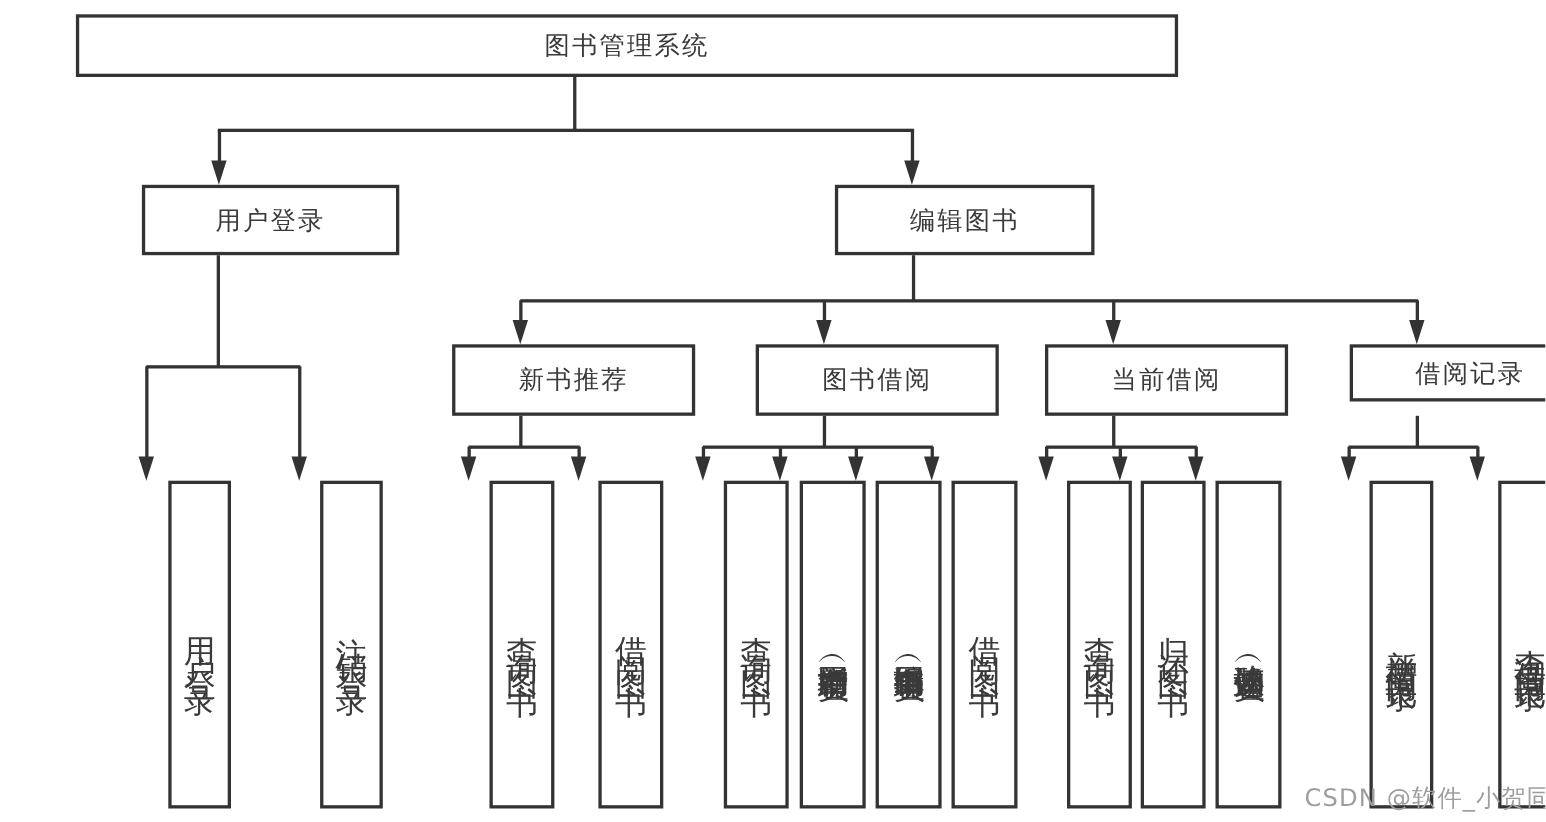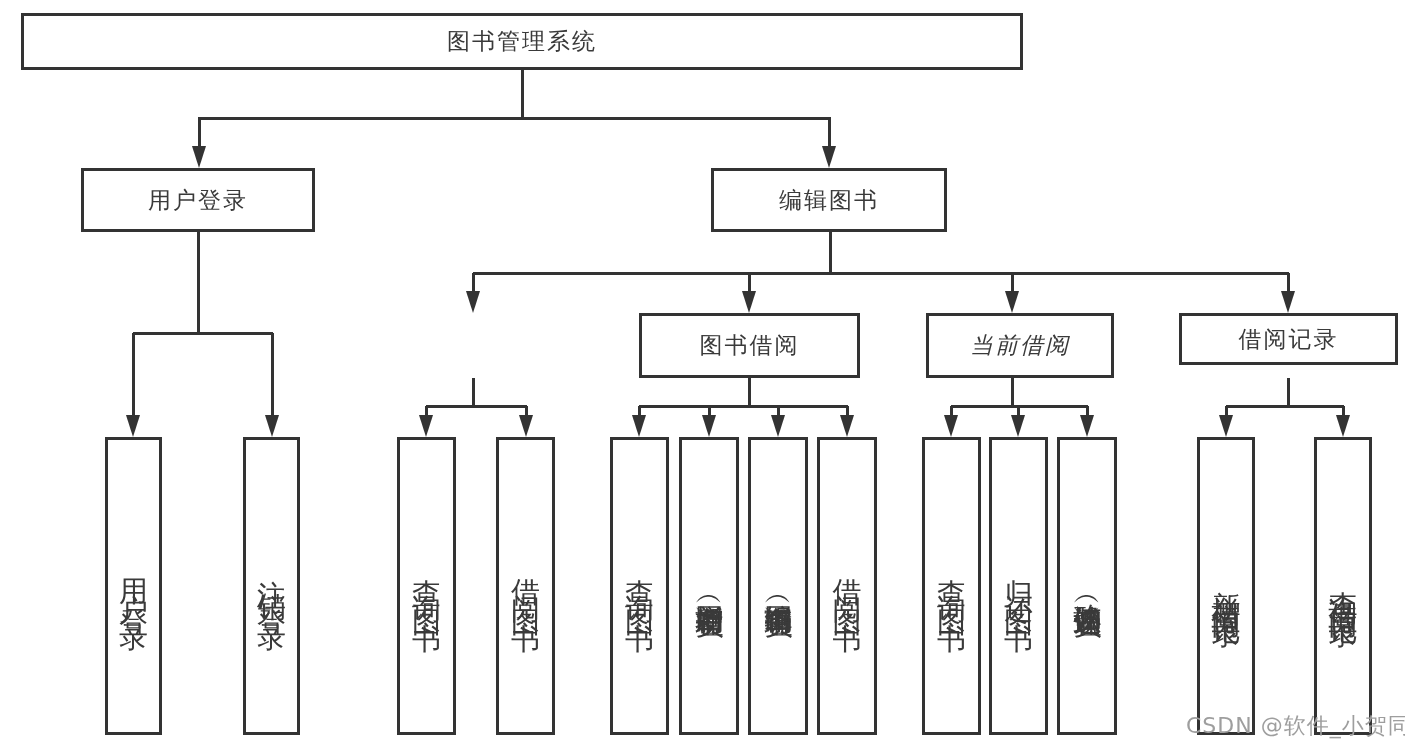"图书管理系统" .node { margin-left: none -> 48px }
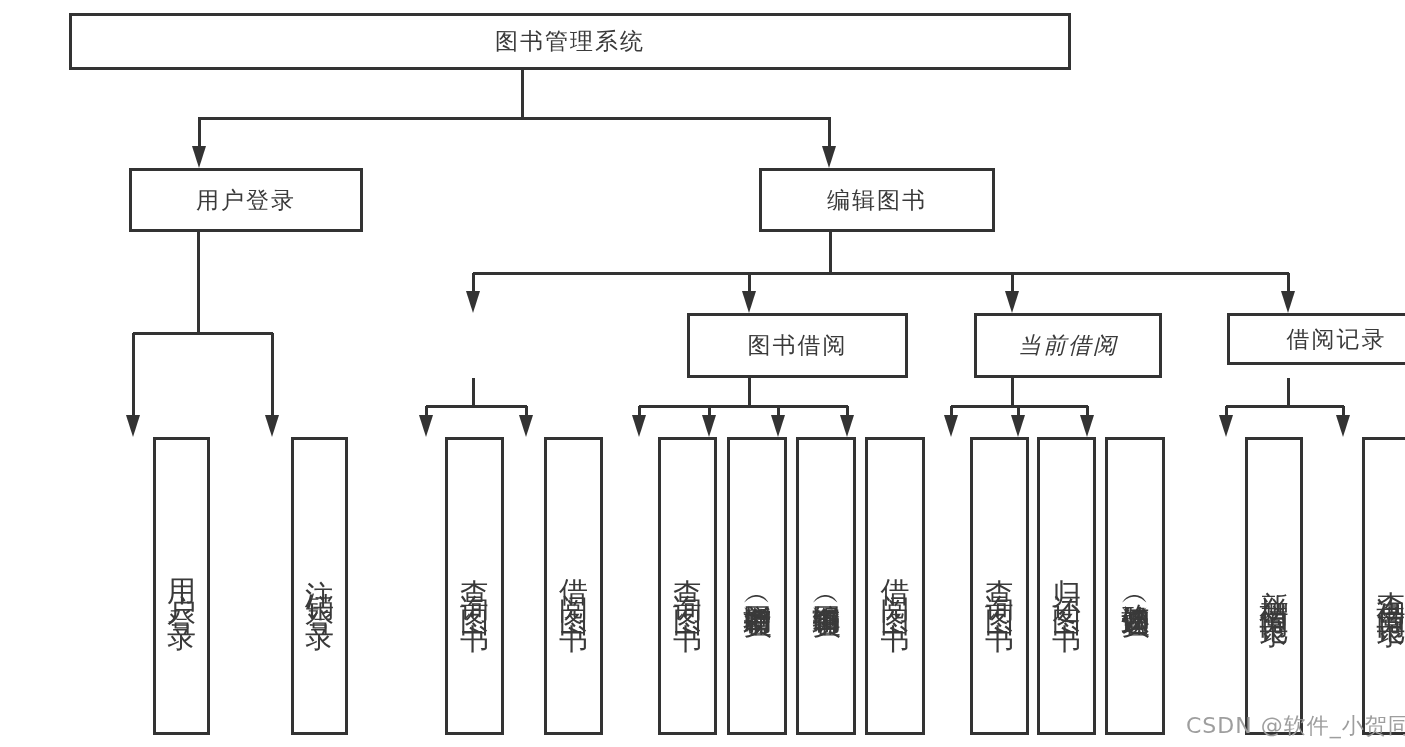"新书推荐" div.node { html: none -> <div> <span>新书推荐</span> </div> }
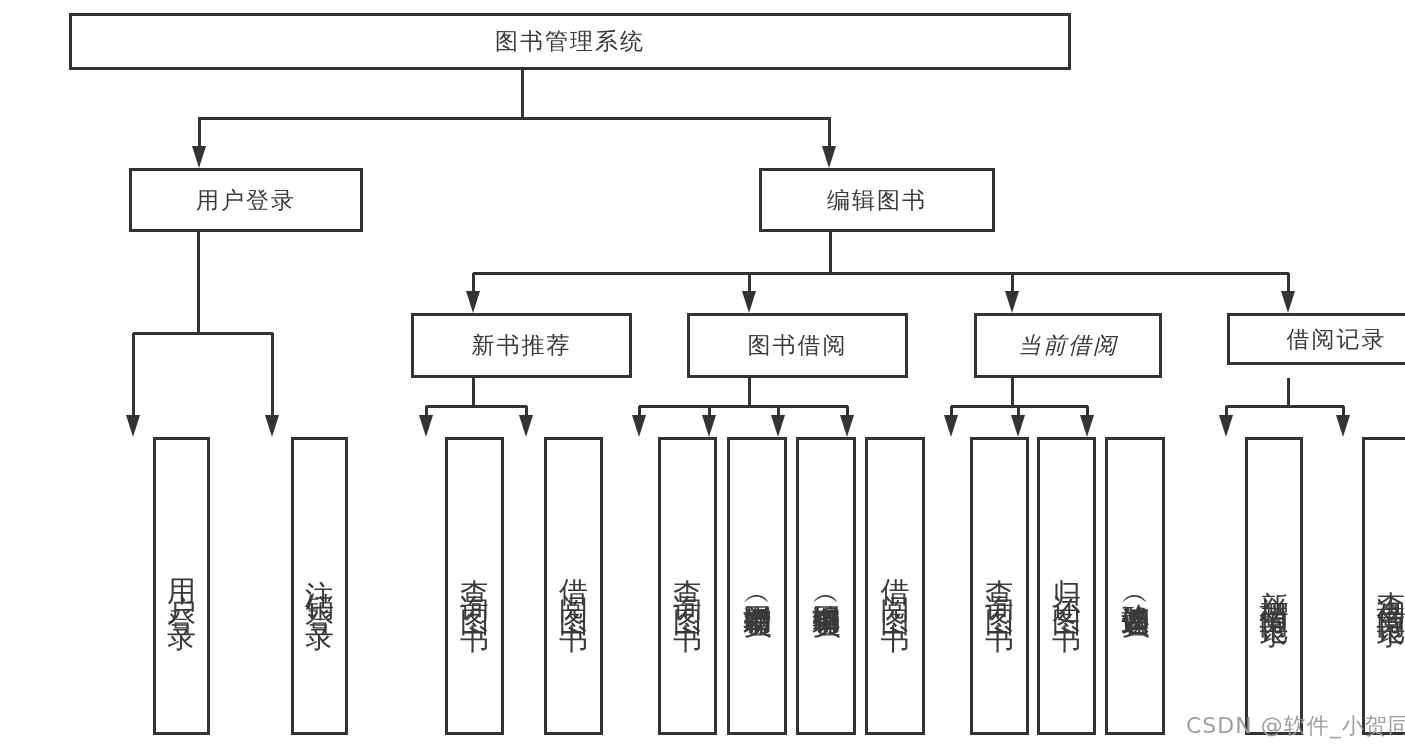"当前借阅" div.node { font-style: italic -> none; left: 926px -> 902px; width: 188px -> 221px }
